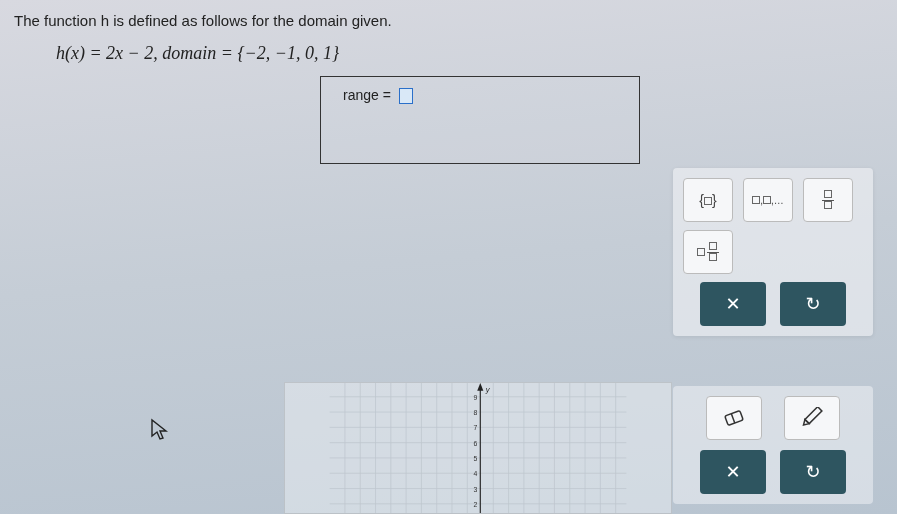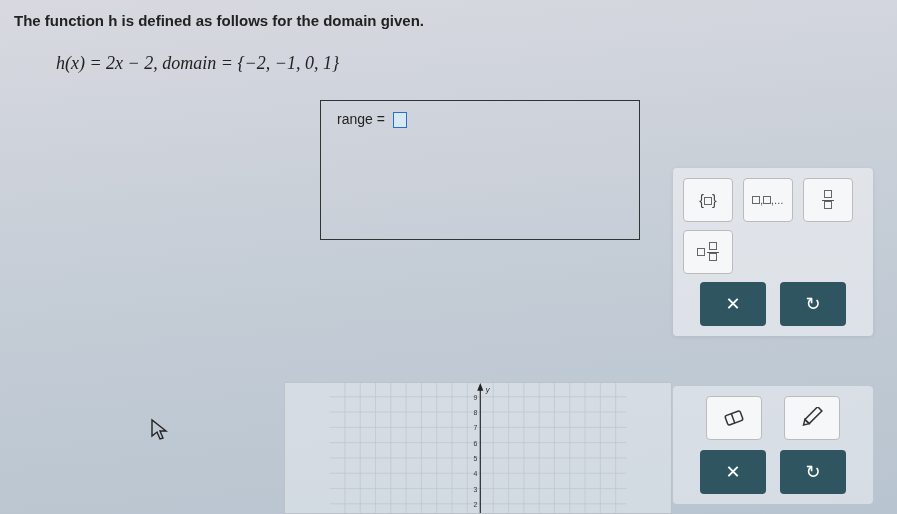"The function h is defined" .problem-text .line1 { font-weight: bold -> none; margin-bottom: 24px -> 14px }
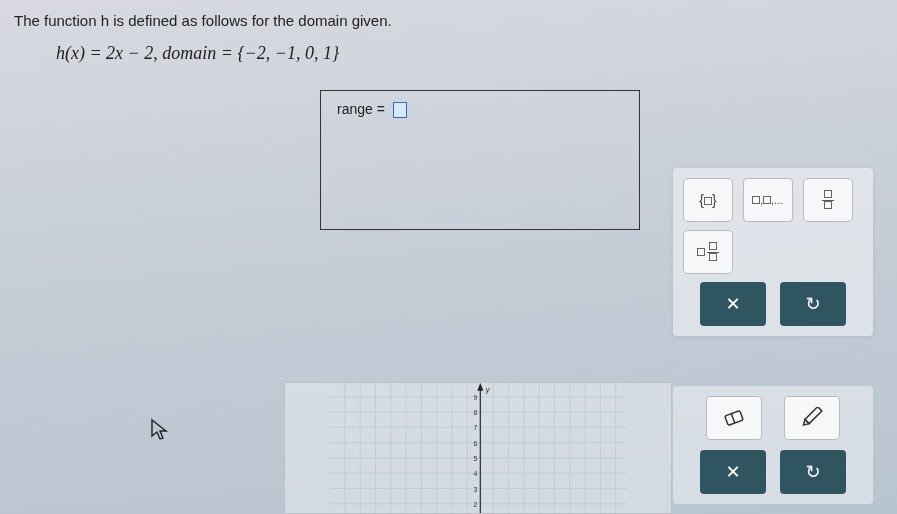"h(x) = 2x − 2," .problem-text .equation { margin: 8px 0 26px 42px -> 8px 0 12px 42px }
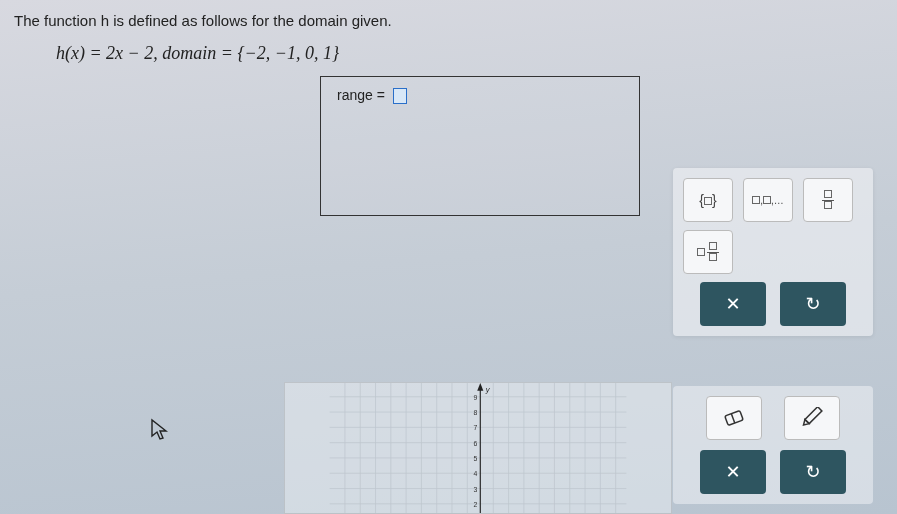"range =" .answer-box { height: 140px -> 88px; padding: 10px 16px -> 10px 22px }
